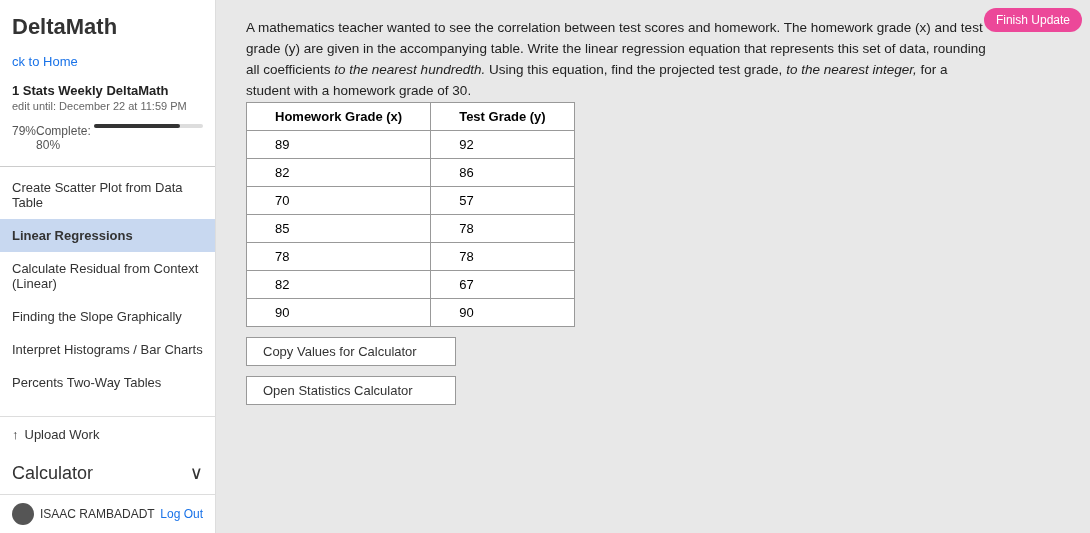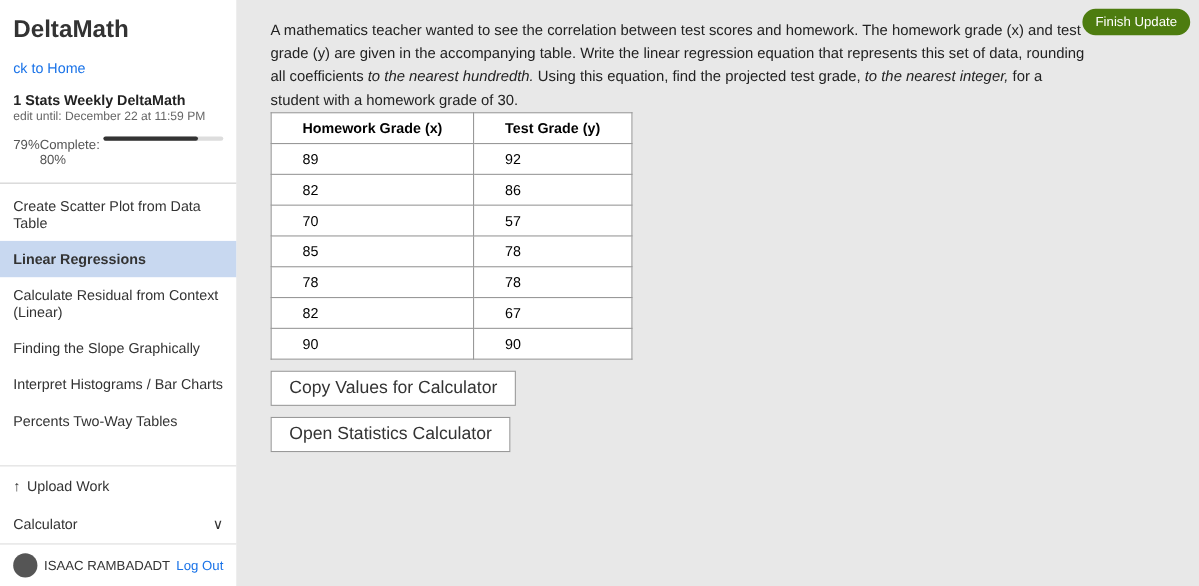"Finish Update" #finish-update-btn { background: #4d7c0f -> #ec4899 }
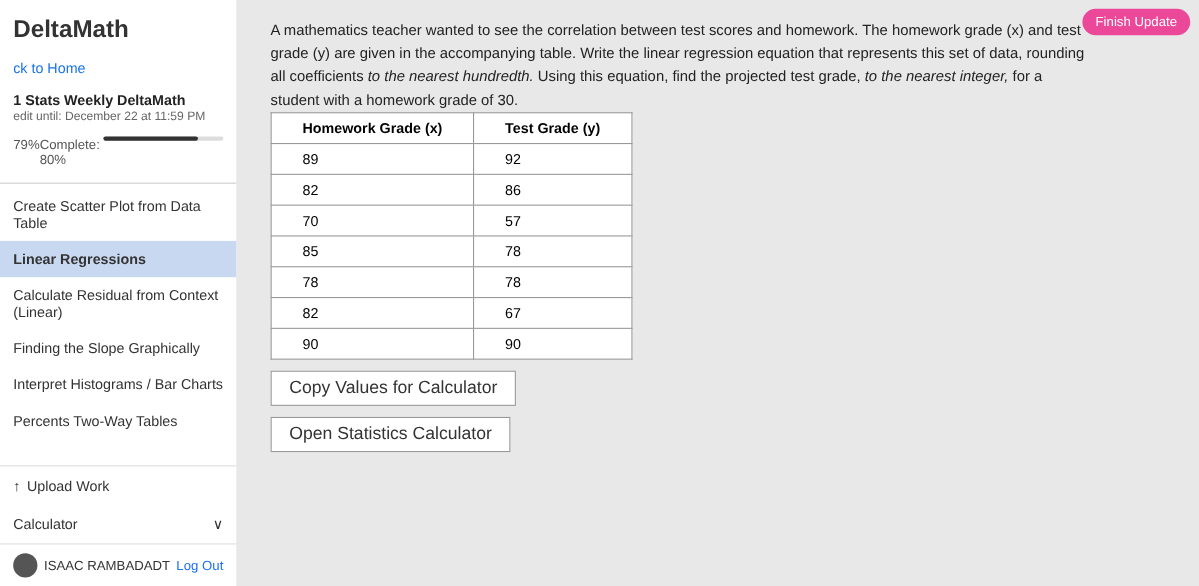"Copy Values for Calculator" .btn-calculator { font-size: 16px -> 13px }
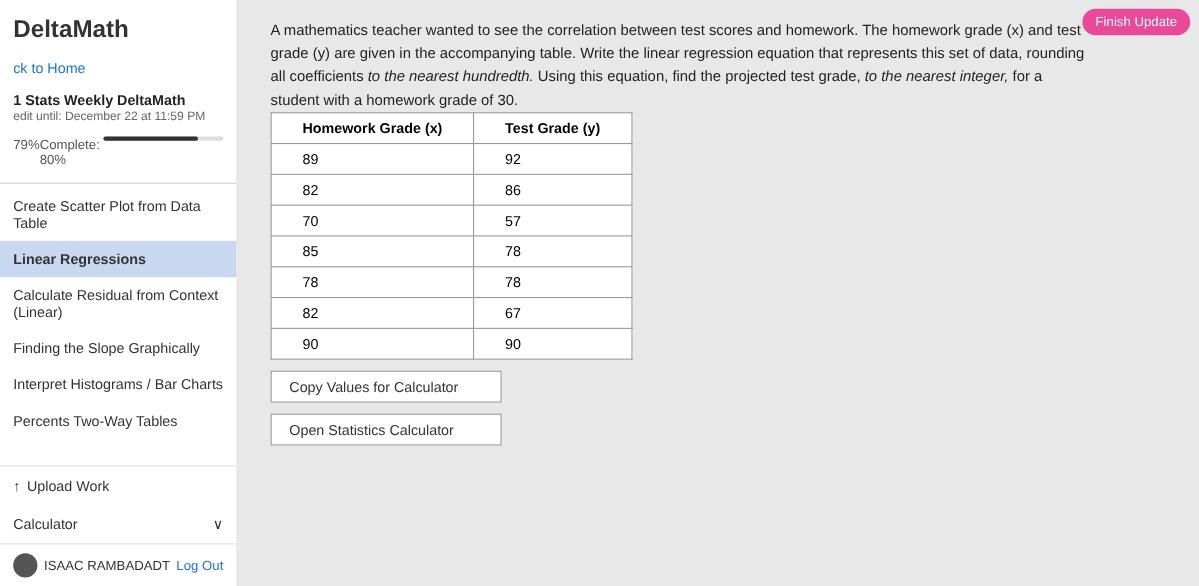"Calculator" #calculator-row { align-items: flex-start -> center; font-size: 13px -> 18px }
